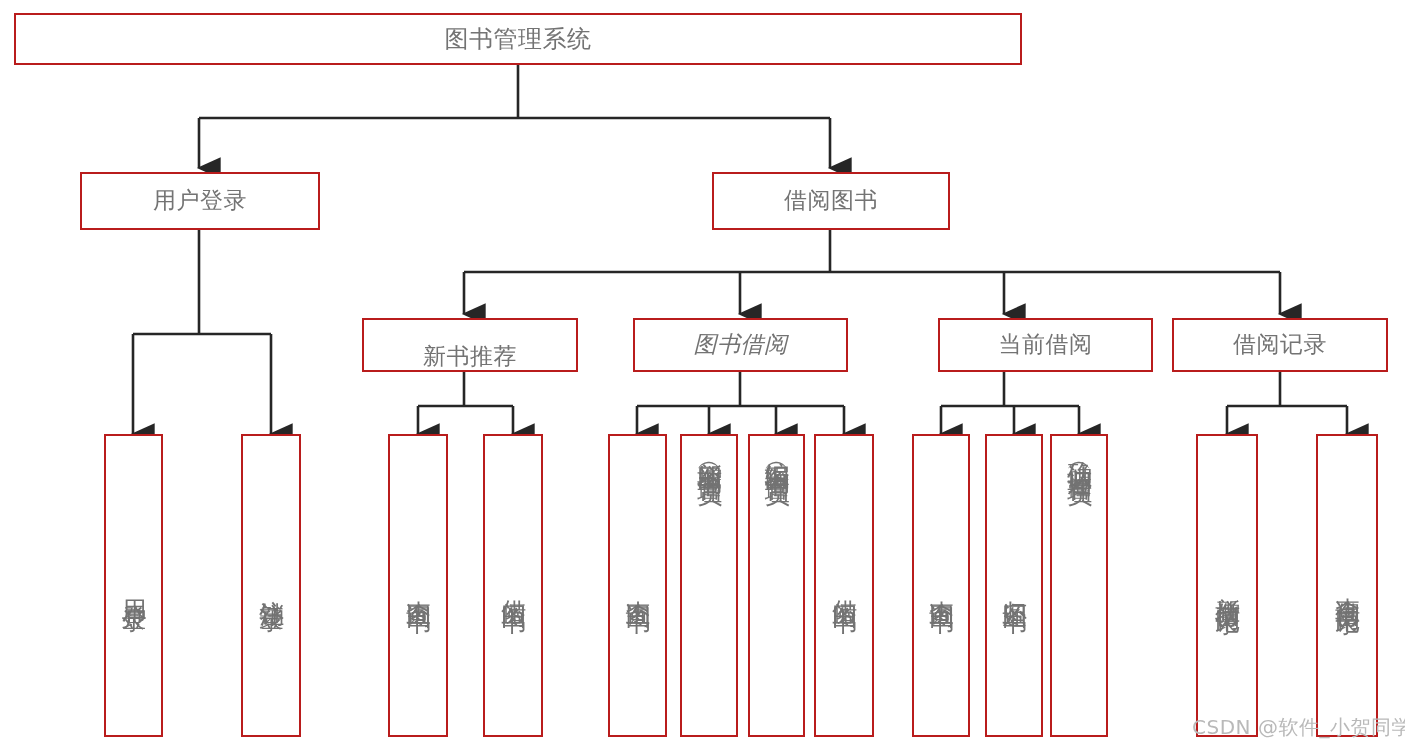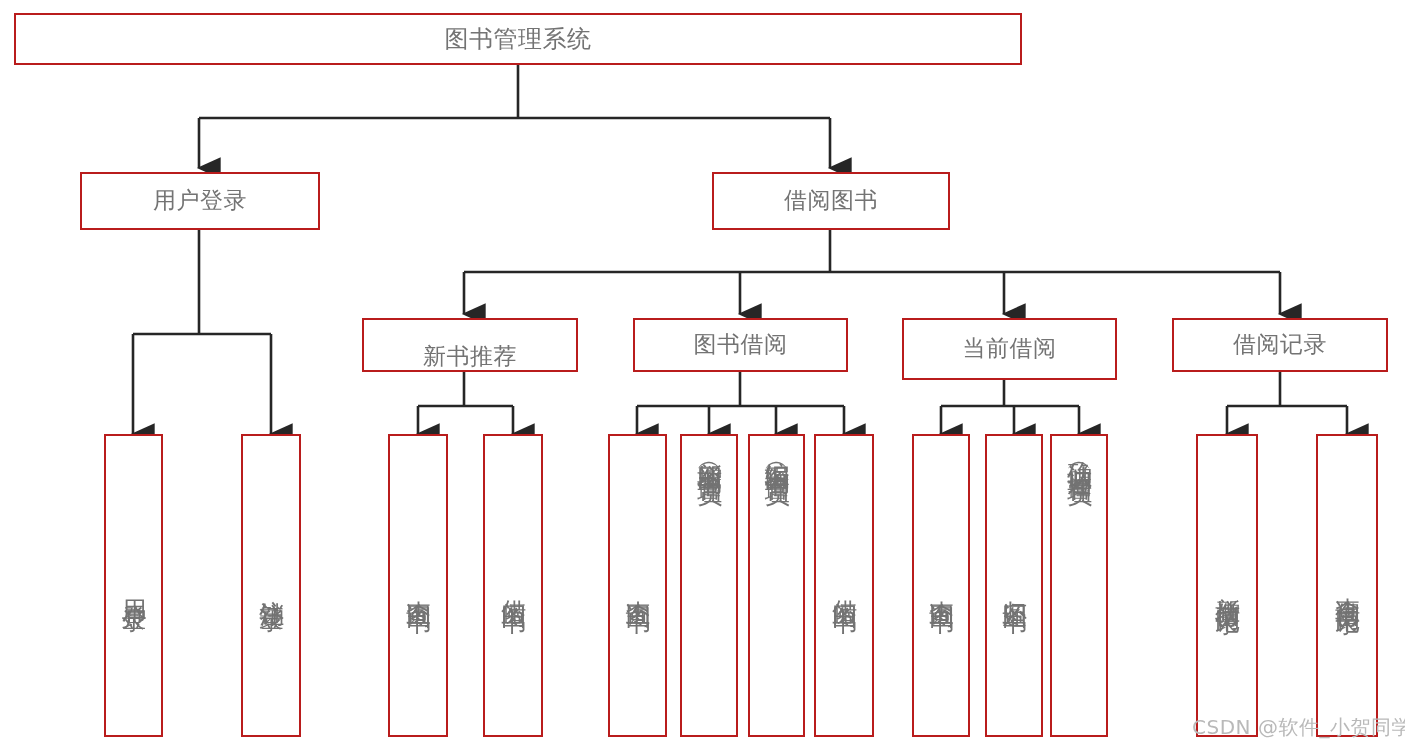"图书借阅" div.node { font-style: none -> italic }
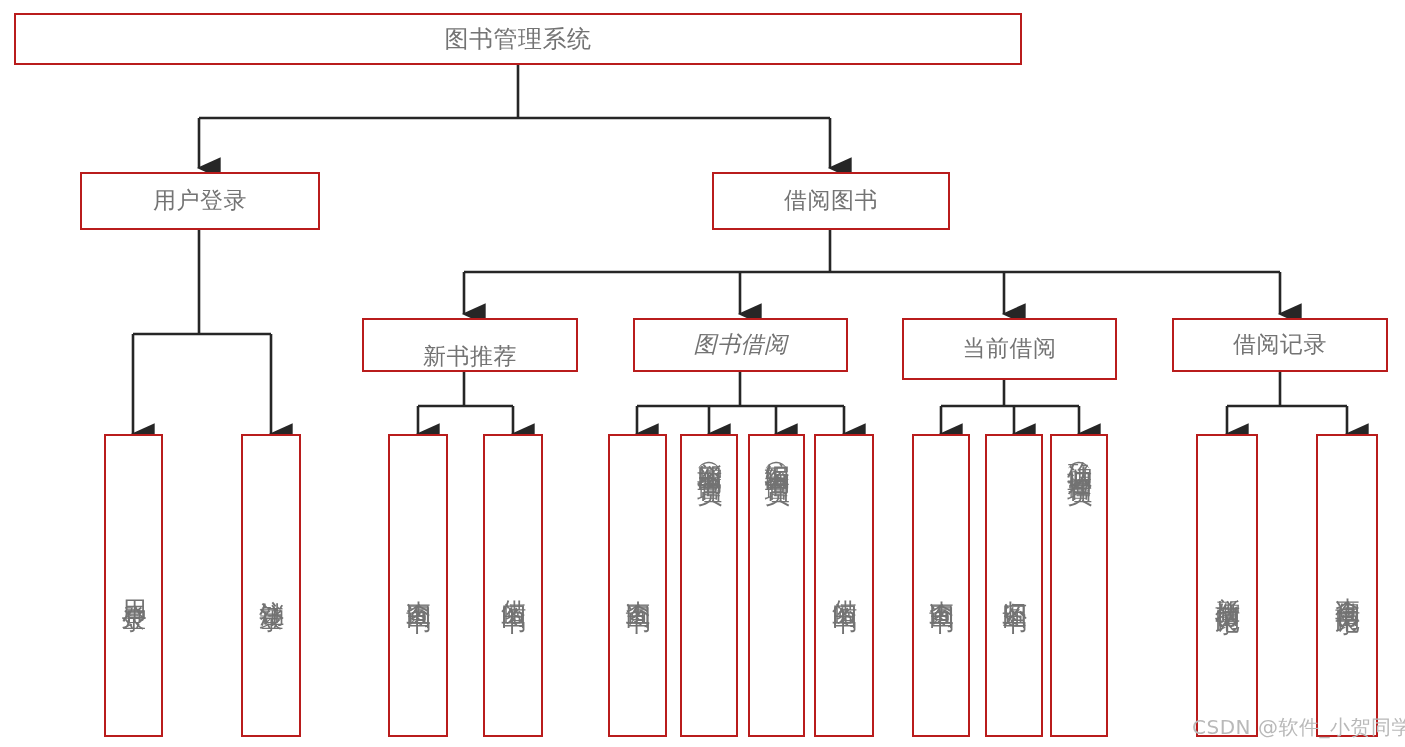"当前借阅" div.node { height: 62px -> 54px; left: 902px -> 938px }
